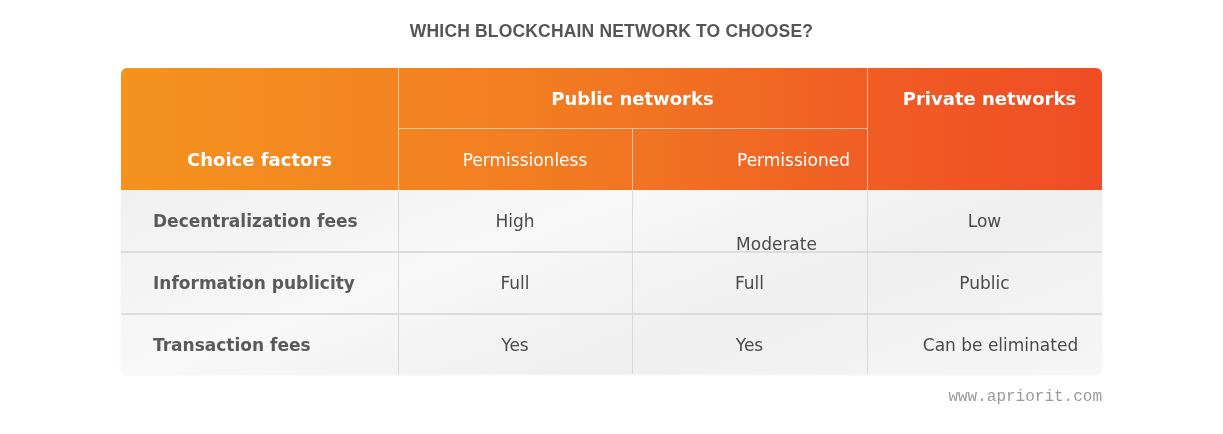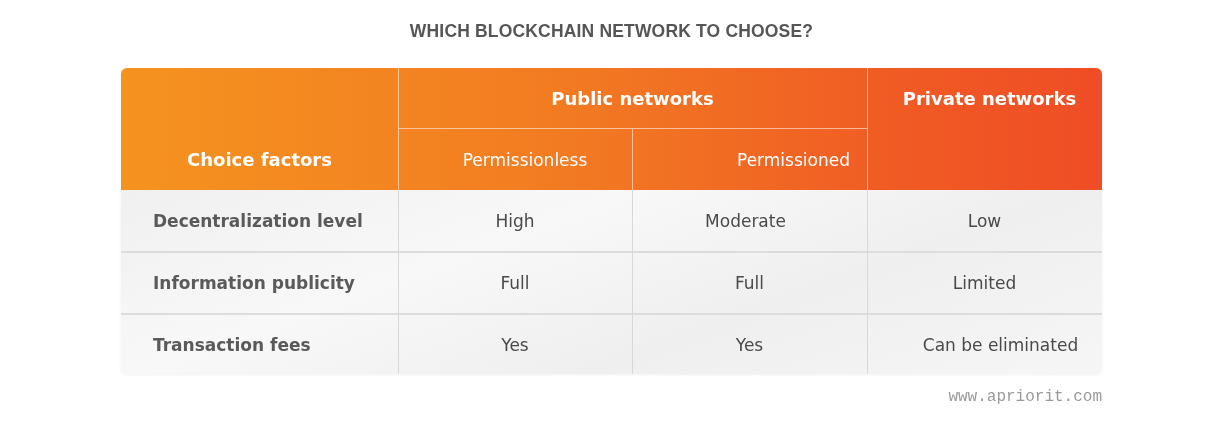"Decentralization level" div.cell { text: level -> fees }
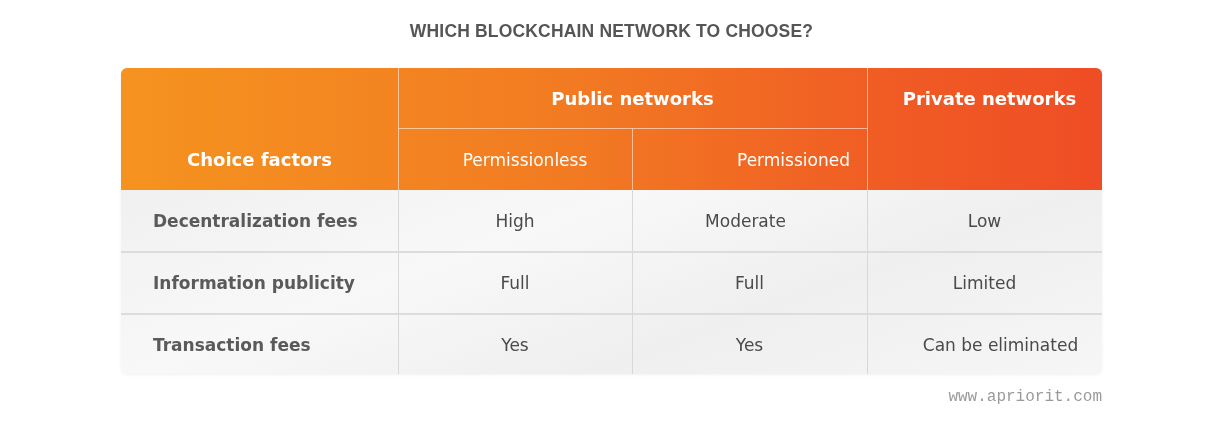"Moderate" div.cell { left: 507px -> 538px; margin-top: none -> 23px }
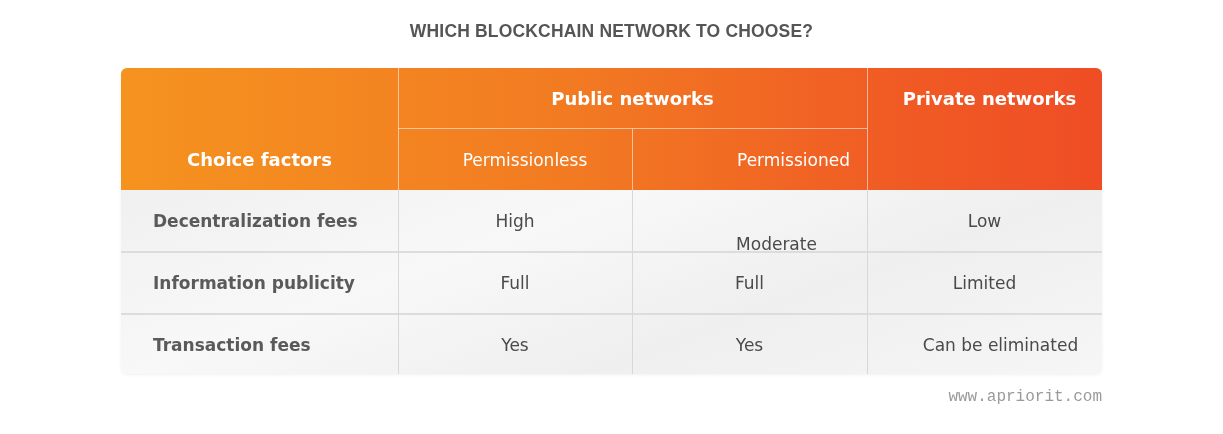"Limited" div.cell { text: Limited -> Public }
